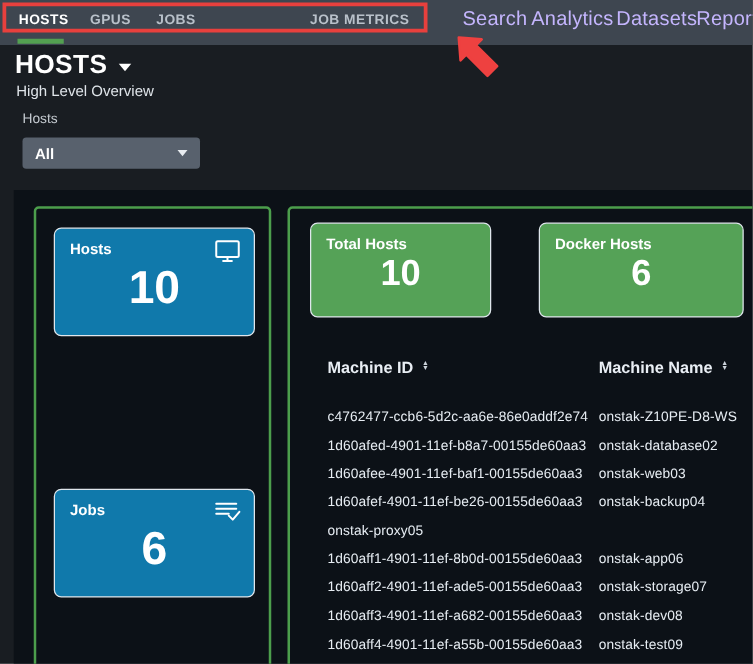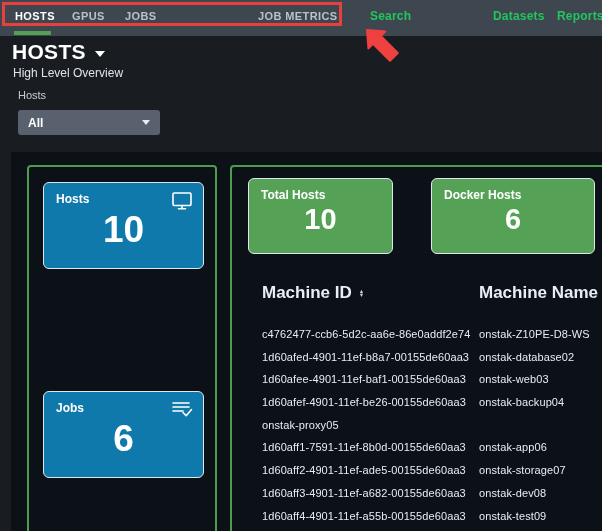"JOB METRICS" span.tab { left: 258px -> 248px }
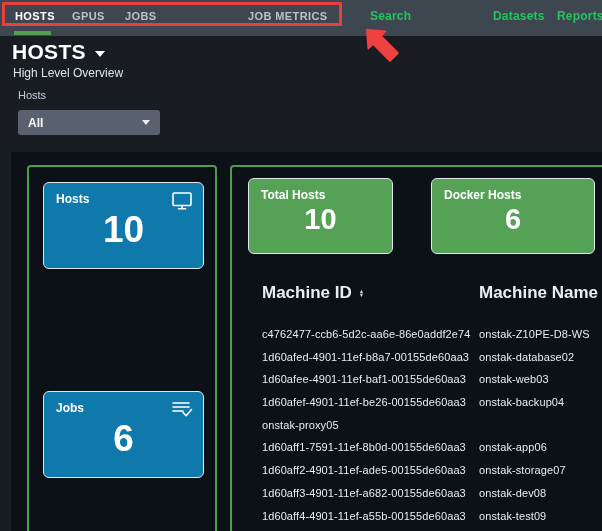"Search" .nav .link { color: #22c55e -> #c4b5fd; font-size: 12px -> 16px; font-weight: 700 -> 400 }
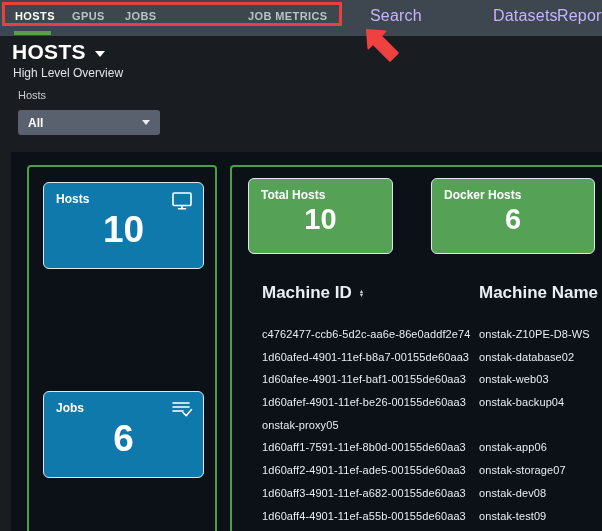"Analytics" span.link { html: none -> <span>Analytics</span> }
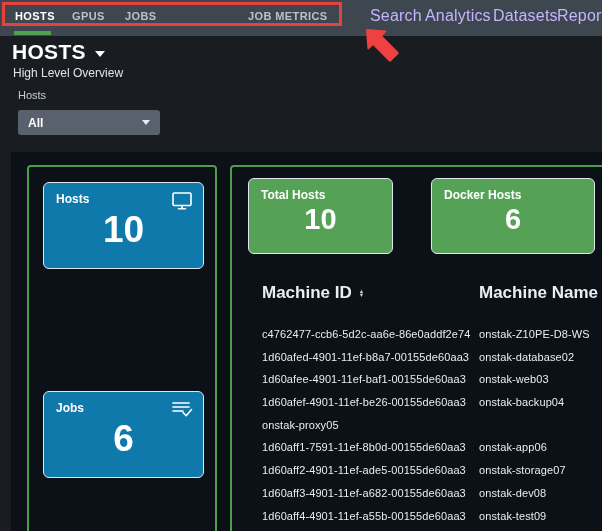"Machine ID" .th { font-size: 17px -> 13px }
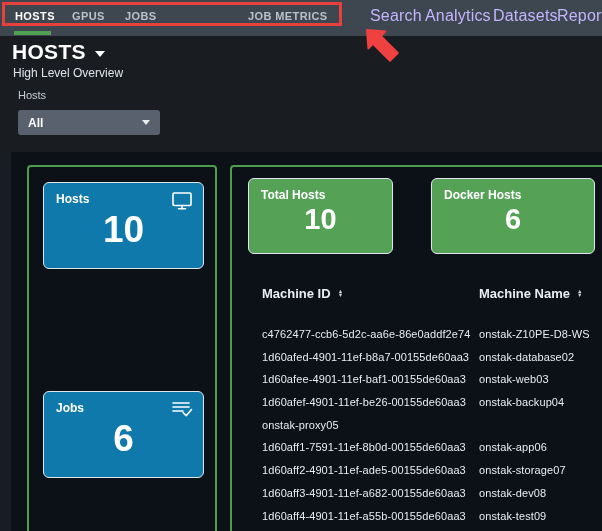"1d60aff1-7591-11ef-8b0d-00155de60aa3" div.td { text: 1d60aff1-7591-11ef-8b0d-00155de60aa3 -> 1d60aff1-4901-11ef-8b0d-00155de60aa3 }
